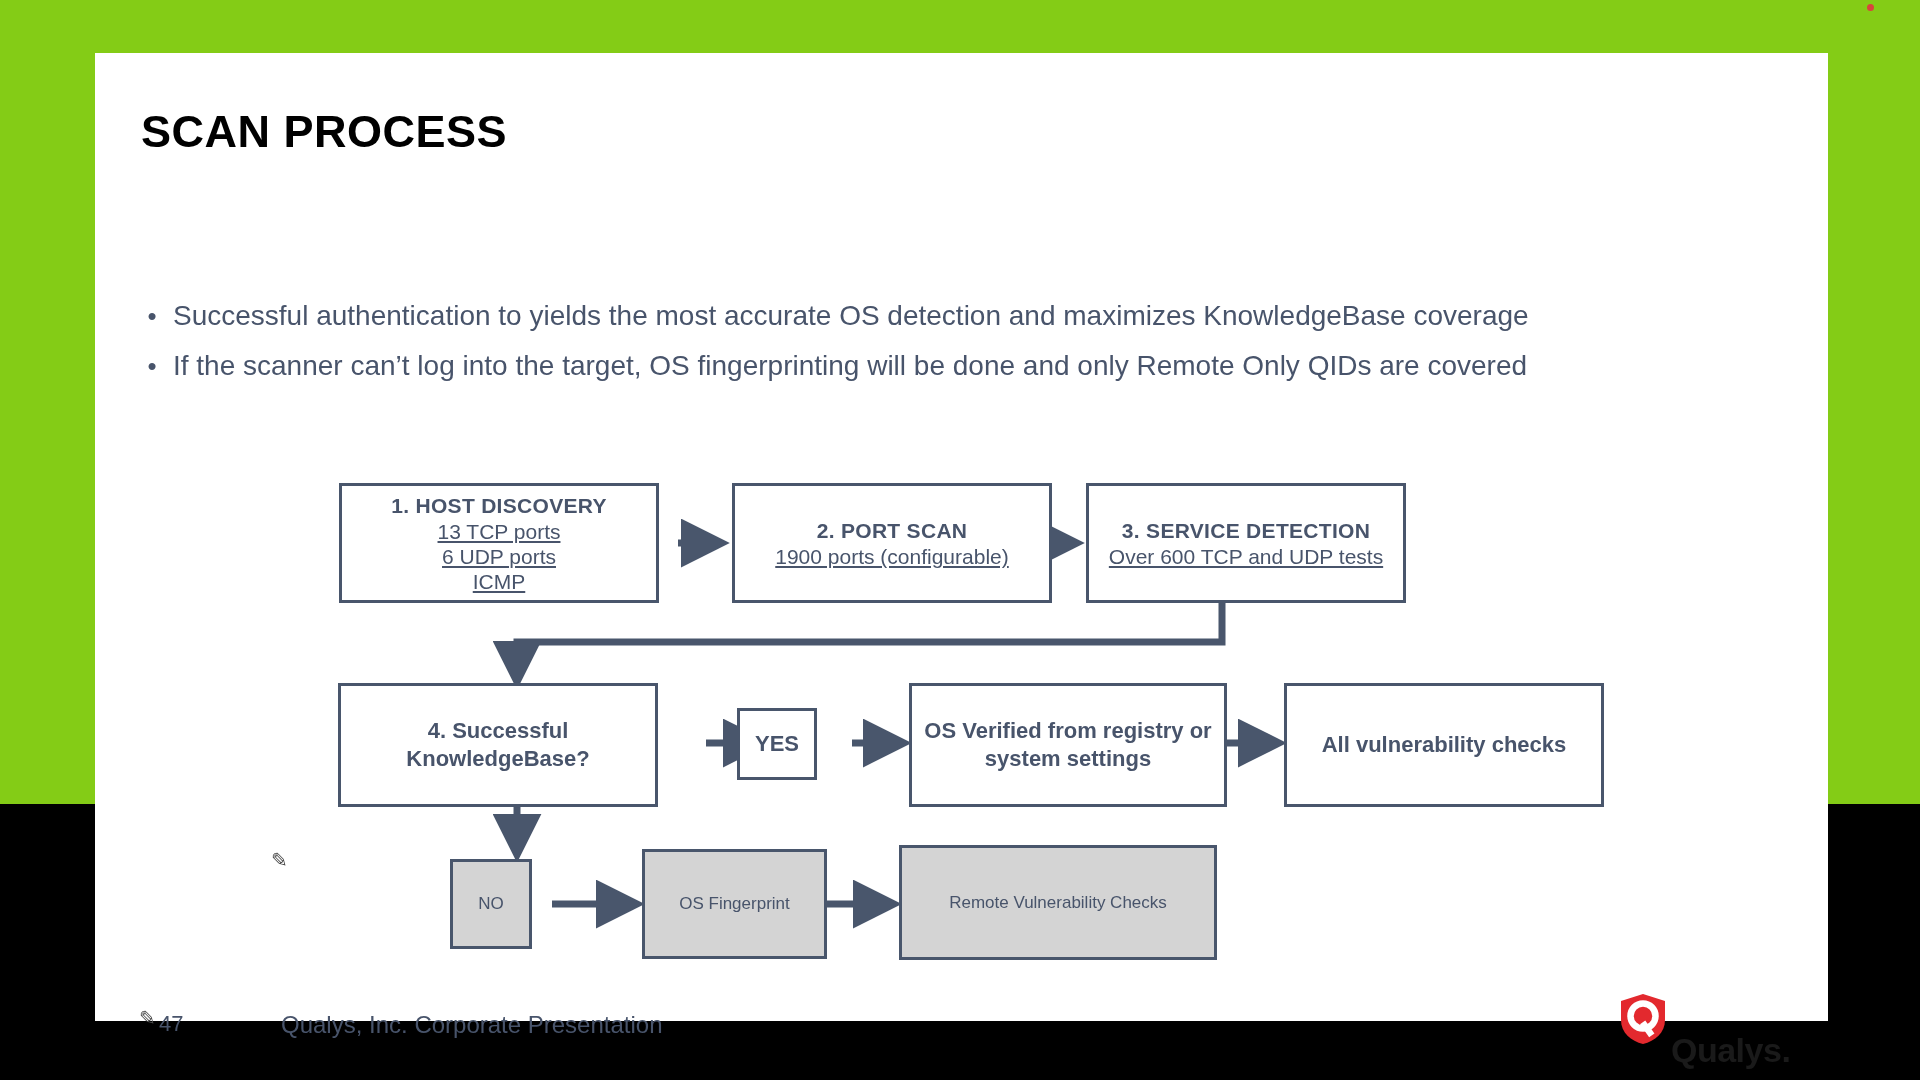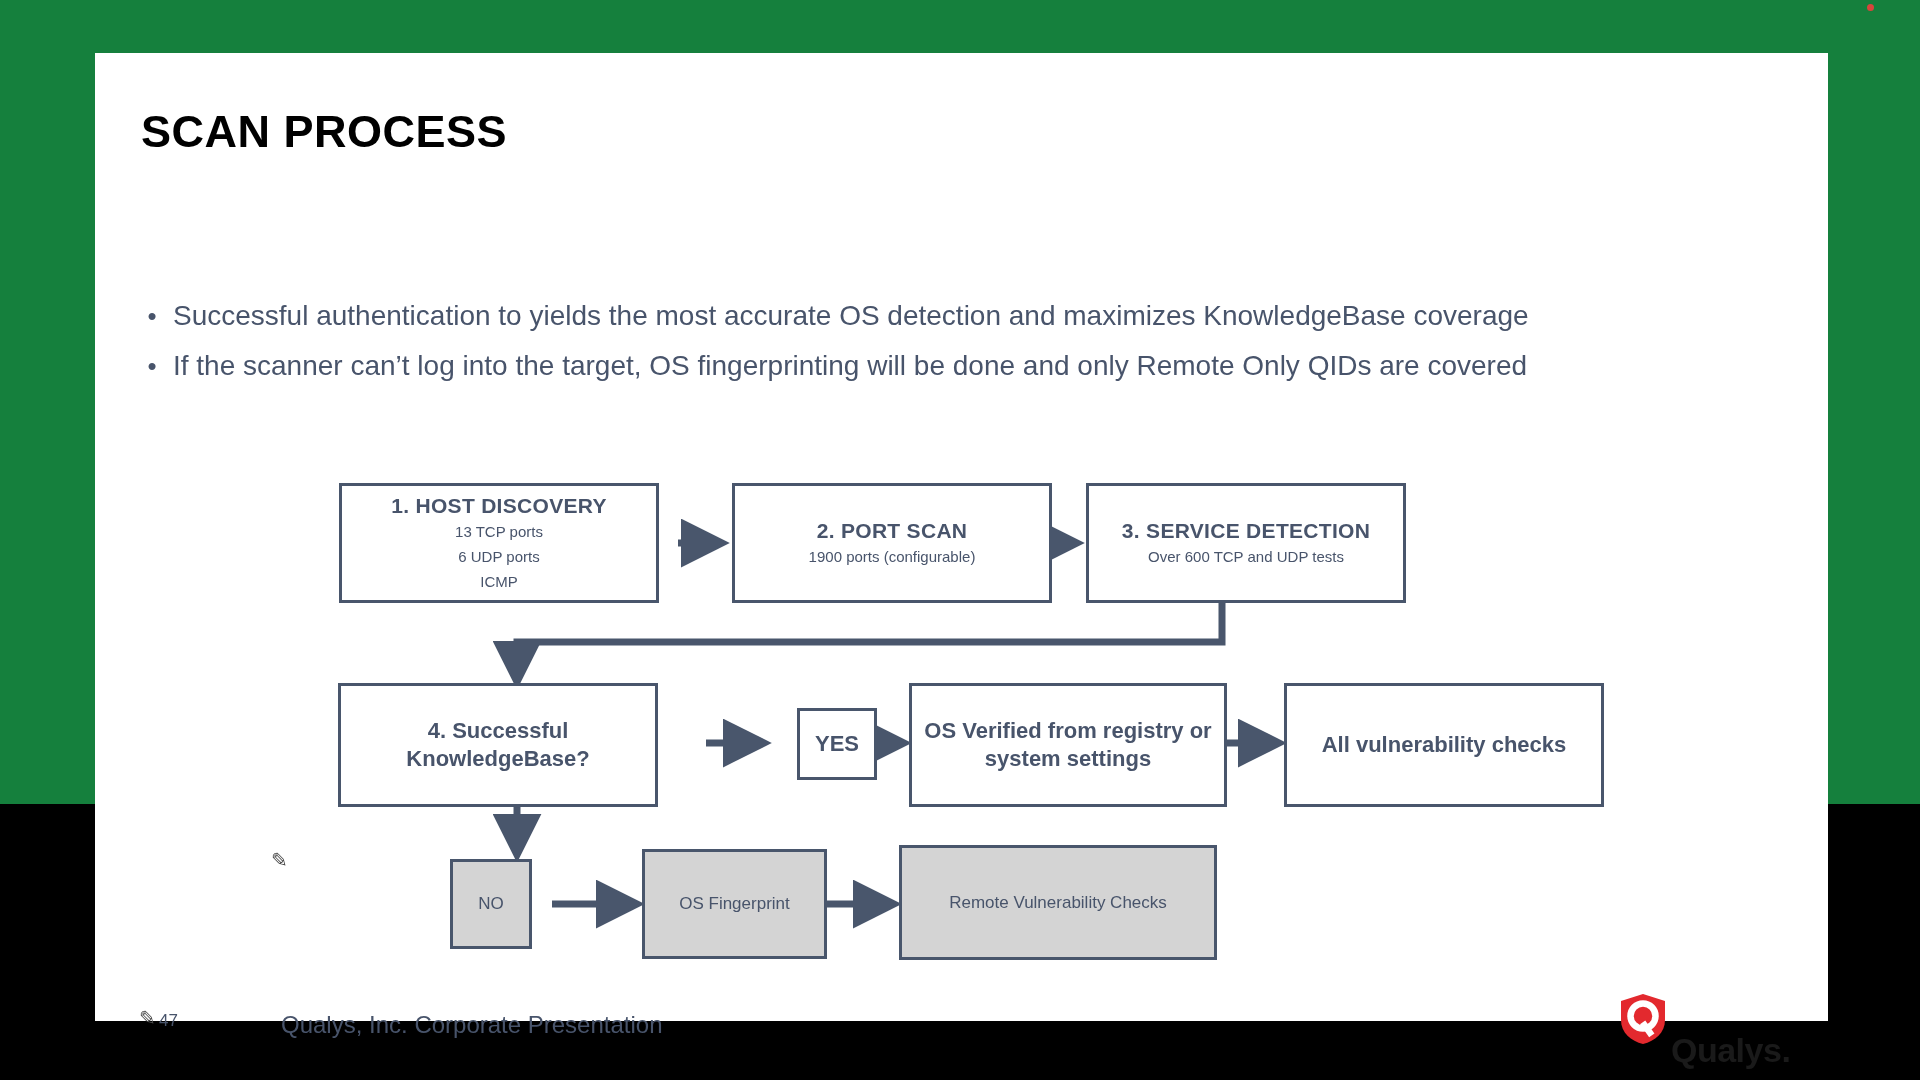"SCAN PROCESS" #screen { background: #15803d -> #84cc16 }
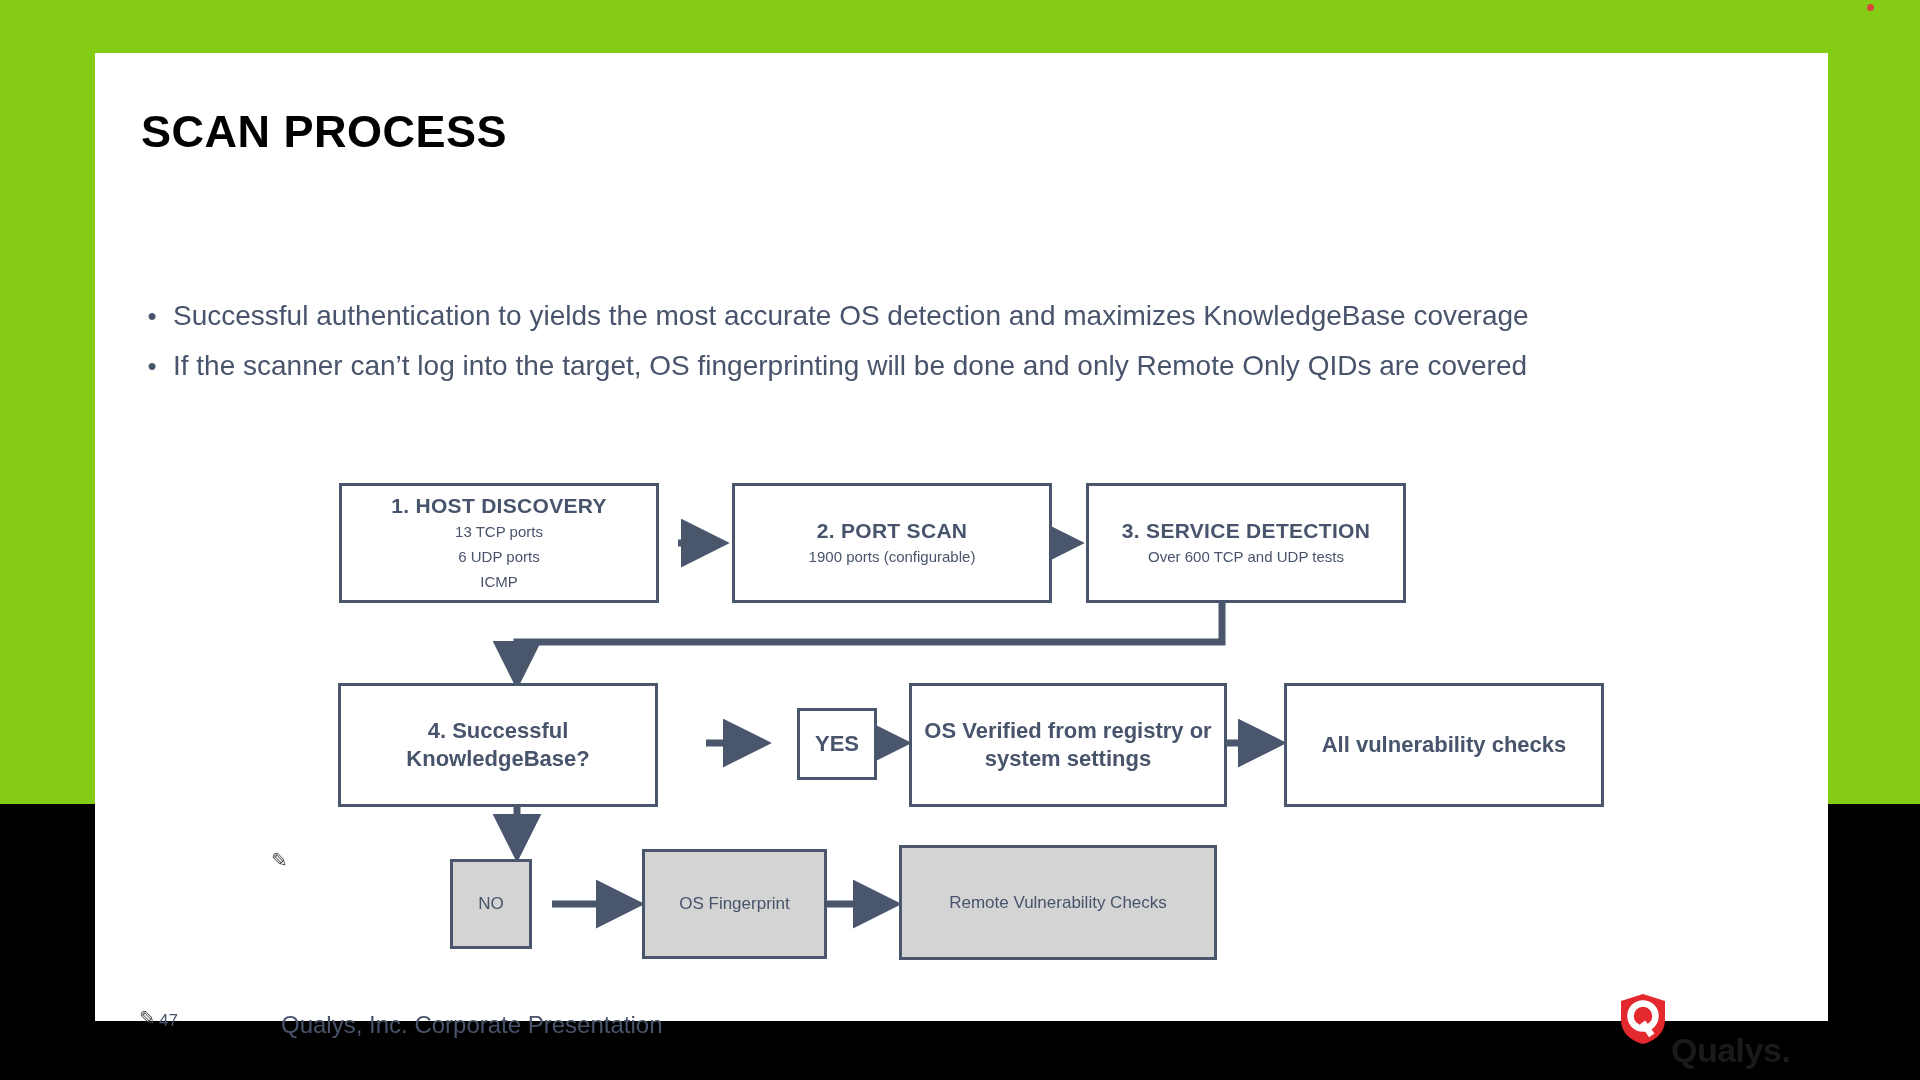"13 TCP ports" .node .sub { font-size: 15px -> 21px; text-decoration: none -> underline }
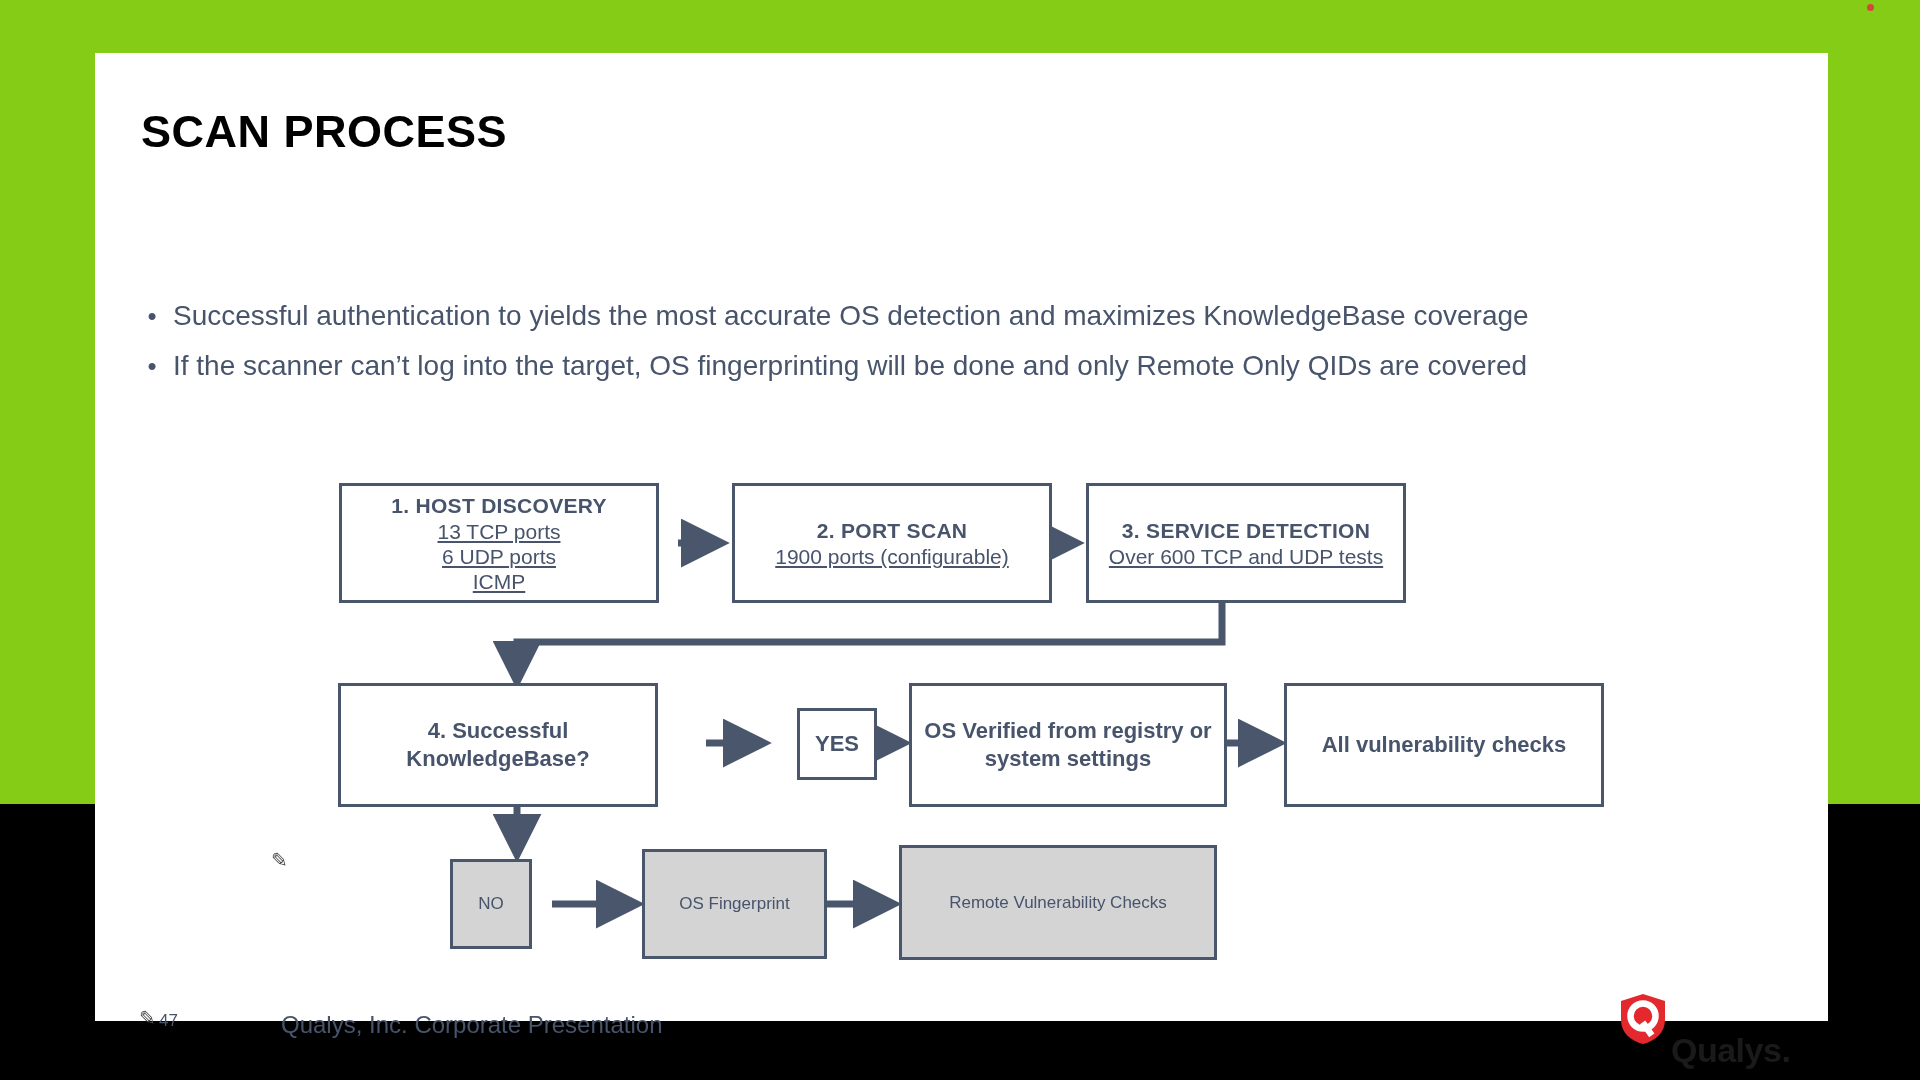"YES" div.node { left: 702px -> 642px }
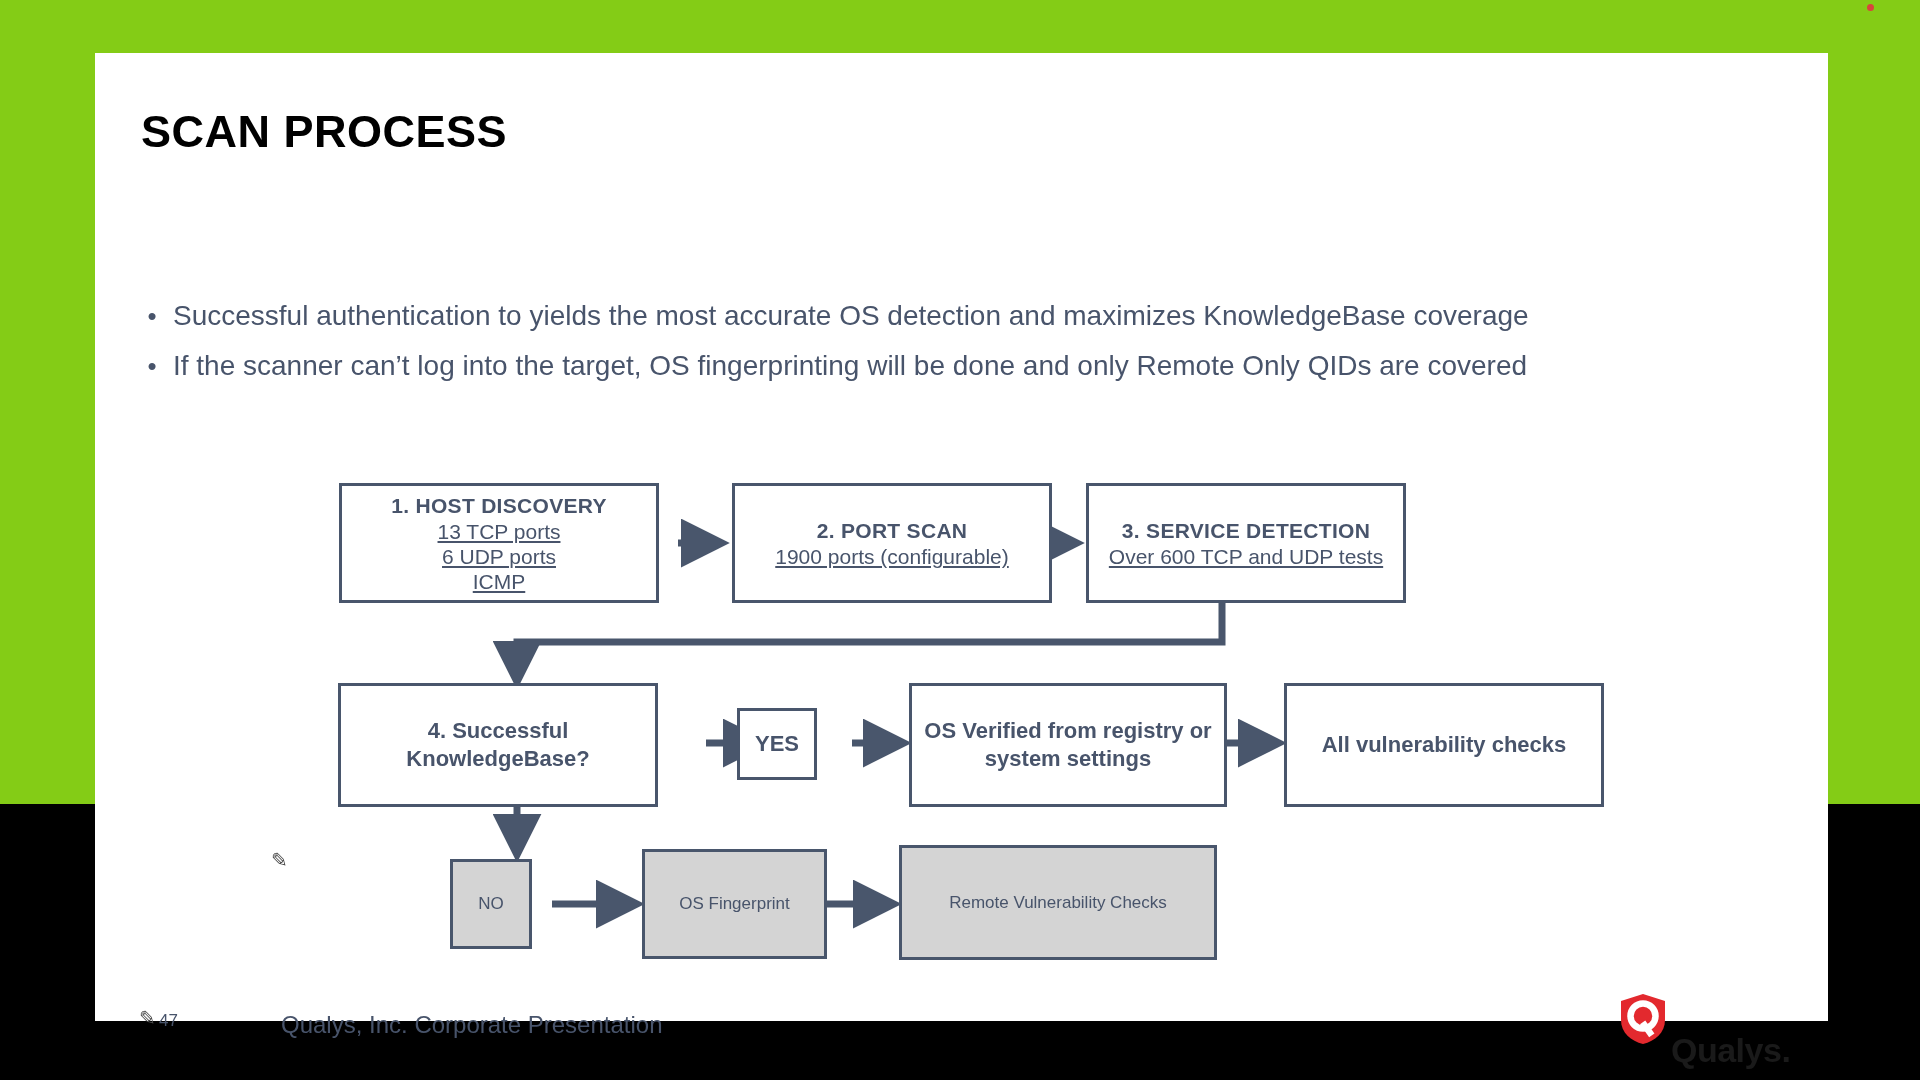"47" .footer-page { font-size: 17px -> 22px }
